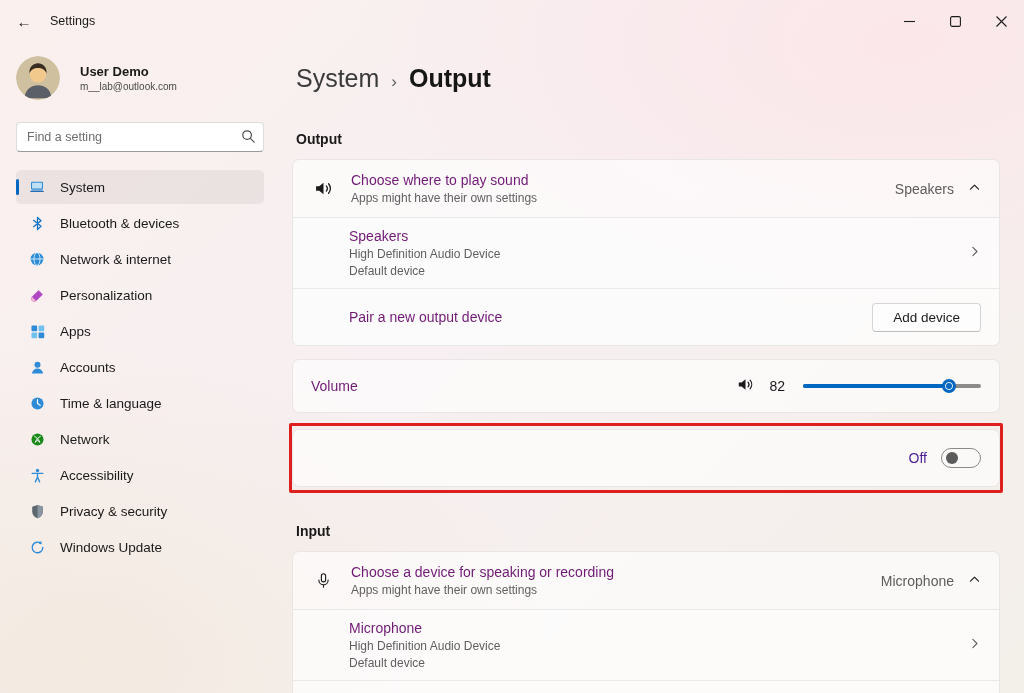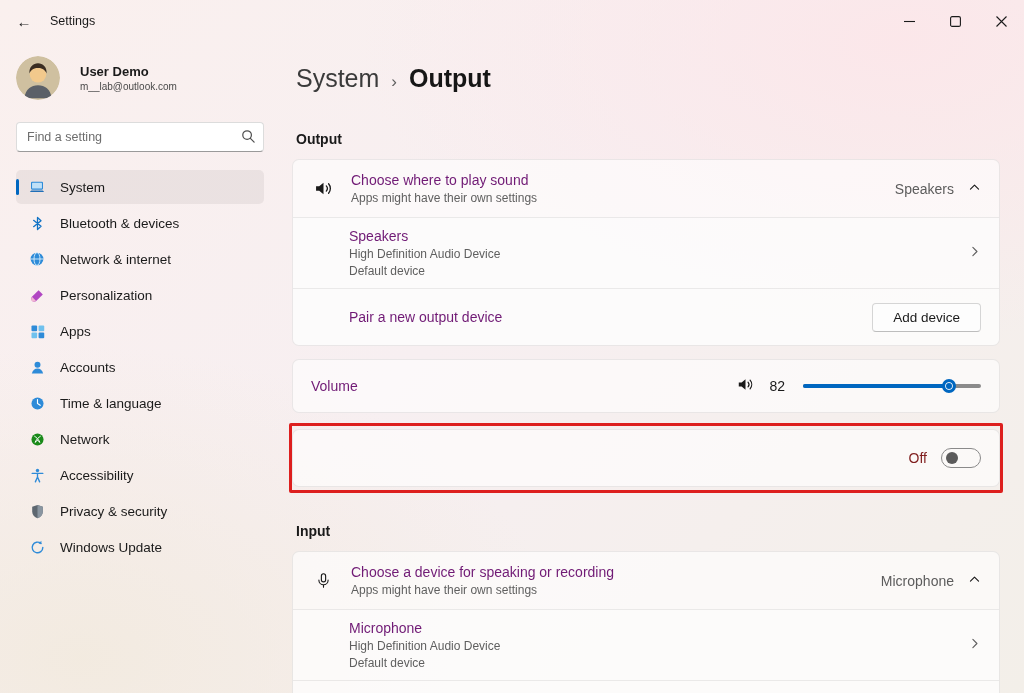"Off" .toggle-label { color: #7f1d1d -> #4c1d95 }
